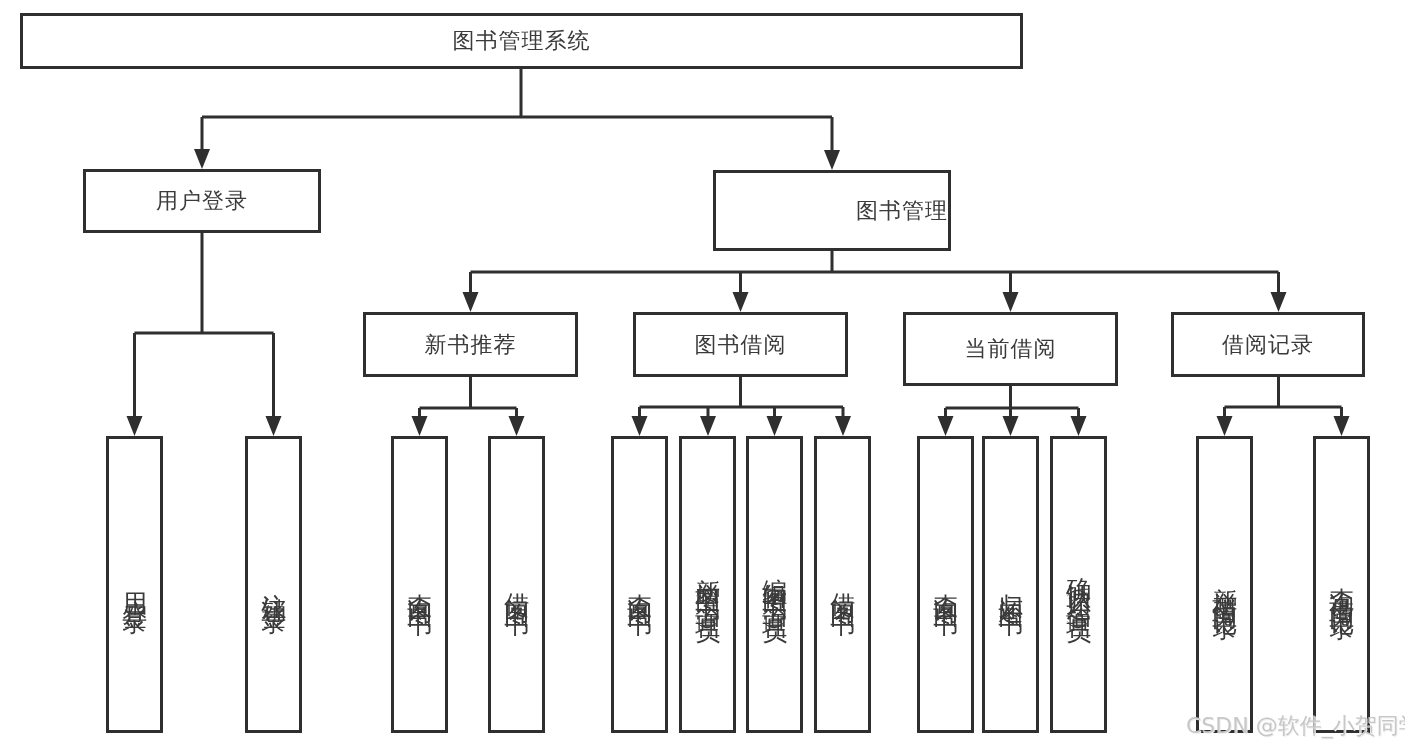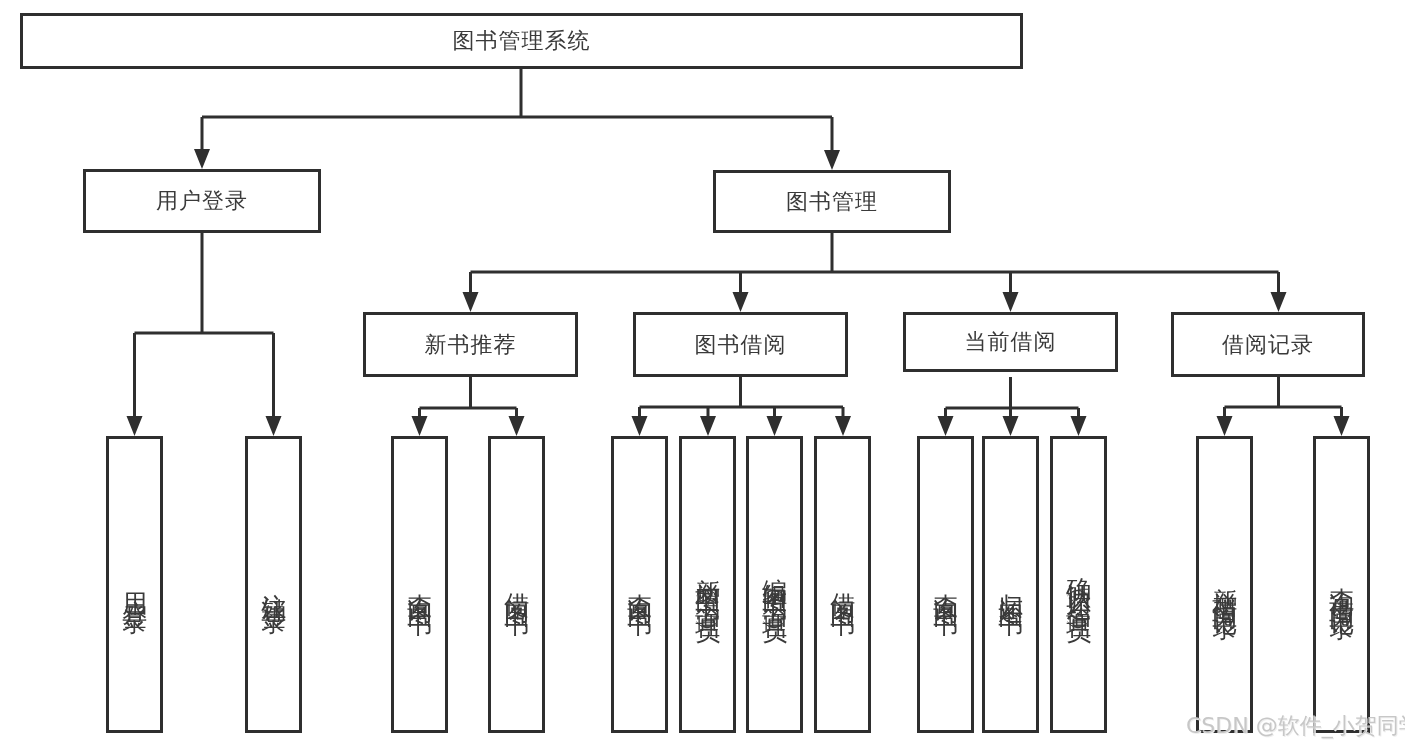"图书管理" #n-l2b { height: 63px -> 81px; justify-content: none -> flex-end }
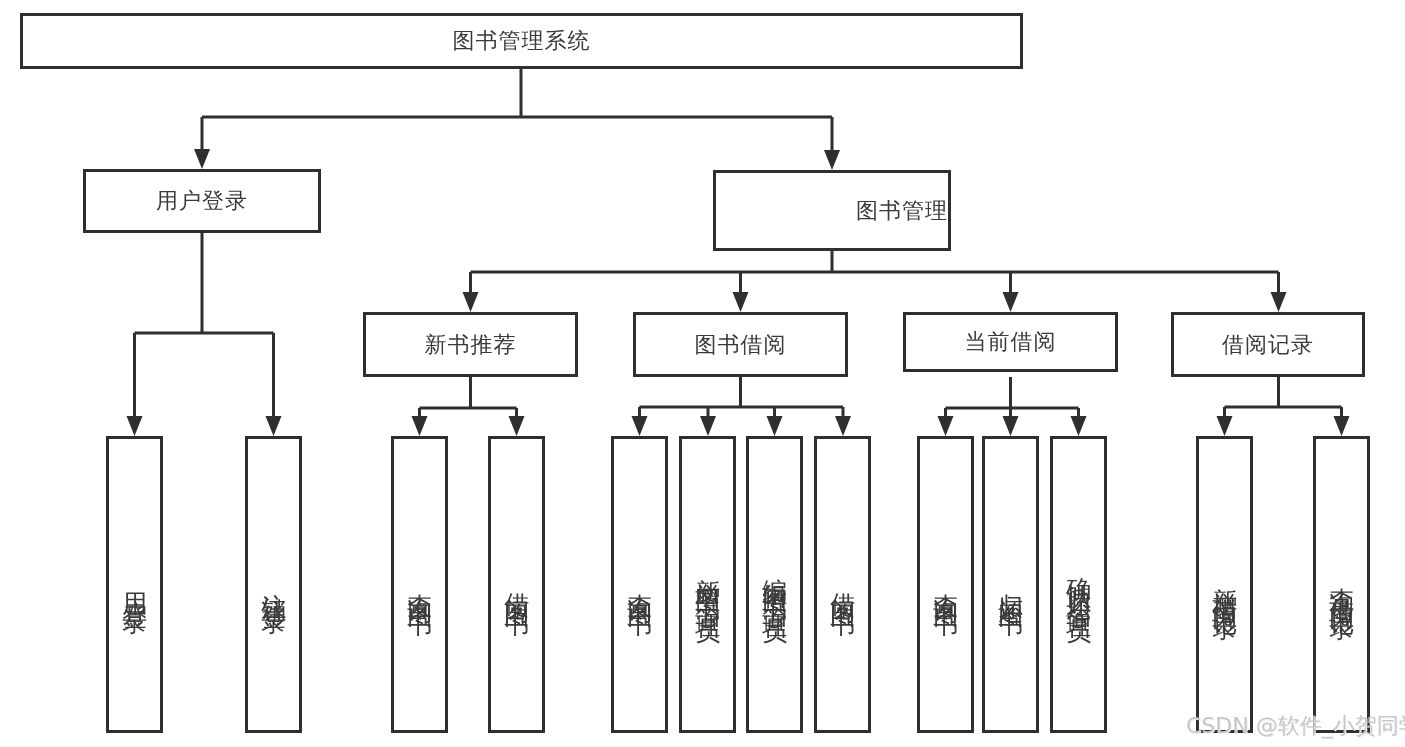"当前借阅" #n-l3c { height: 60px -> 74px }
